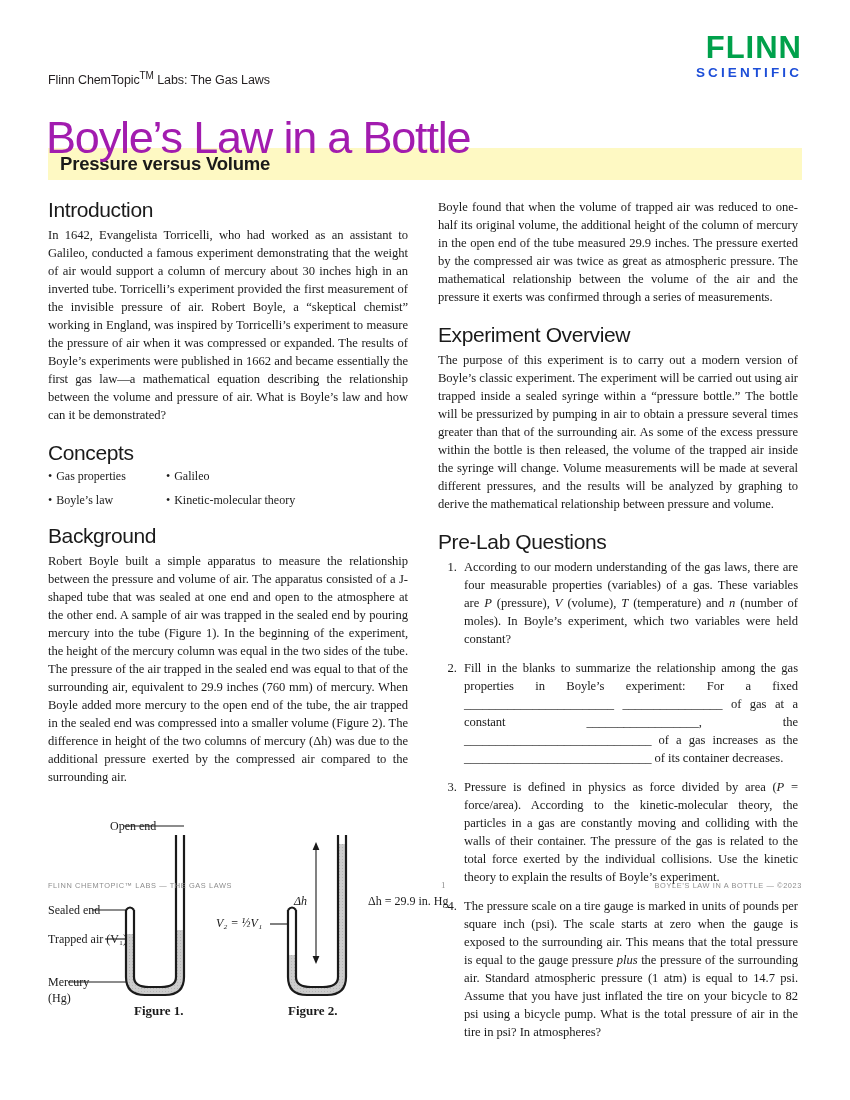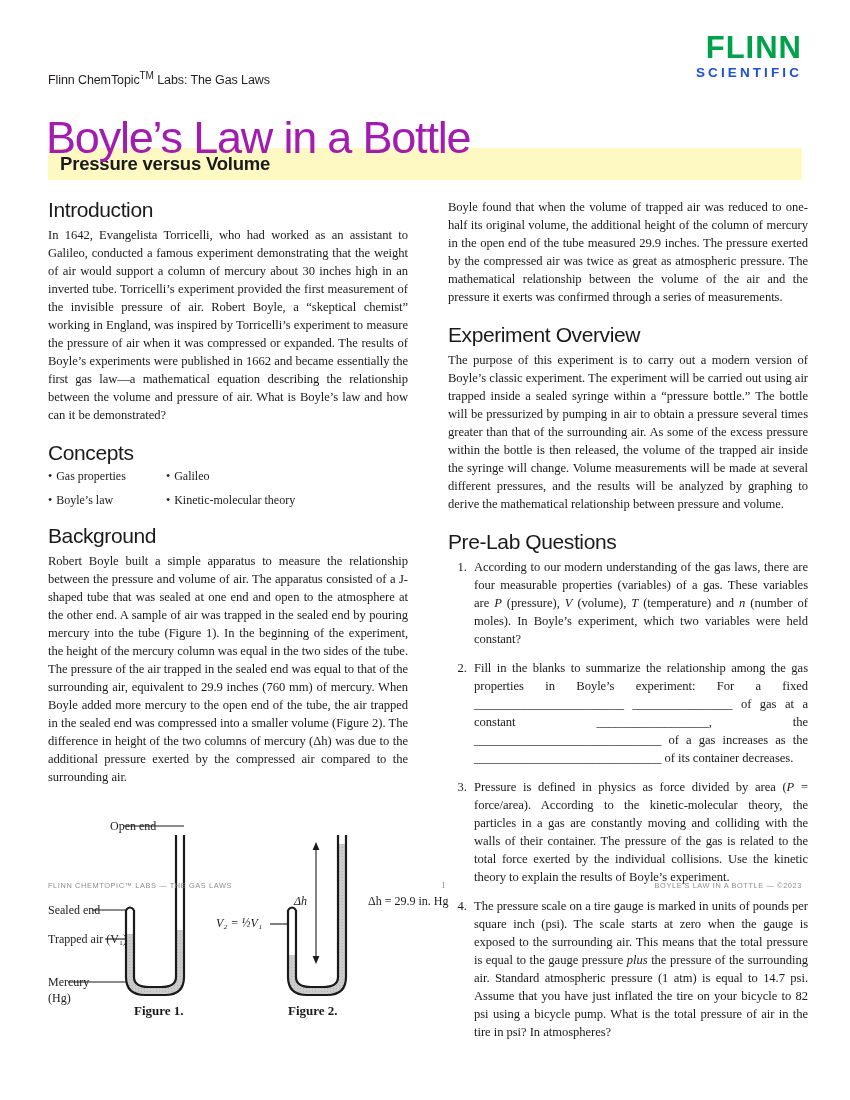"Introduction" .columns { gap: 40px -> 30px }
